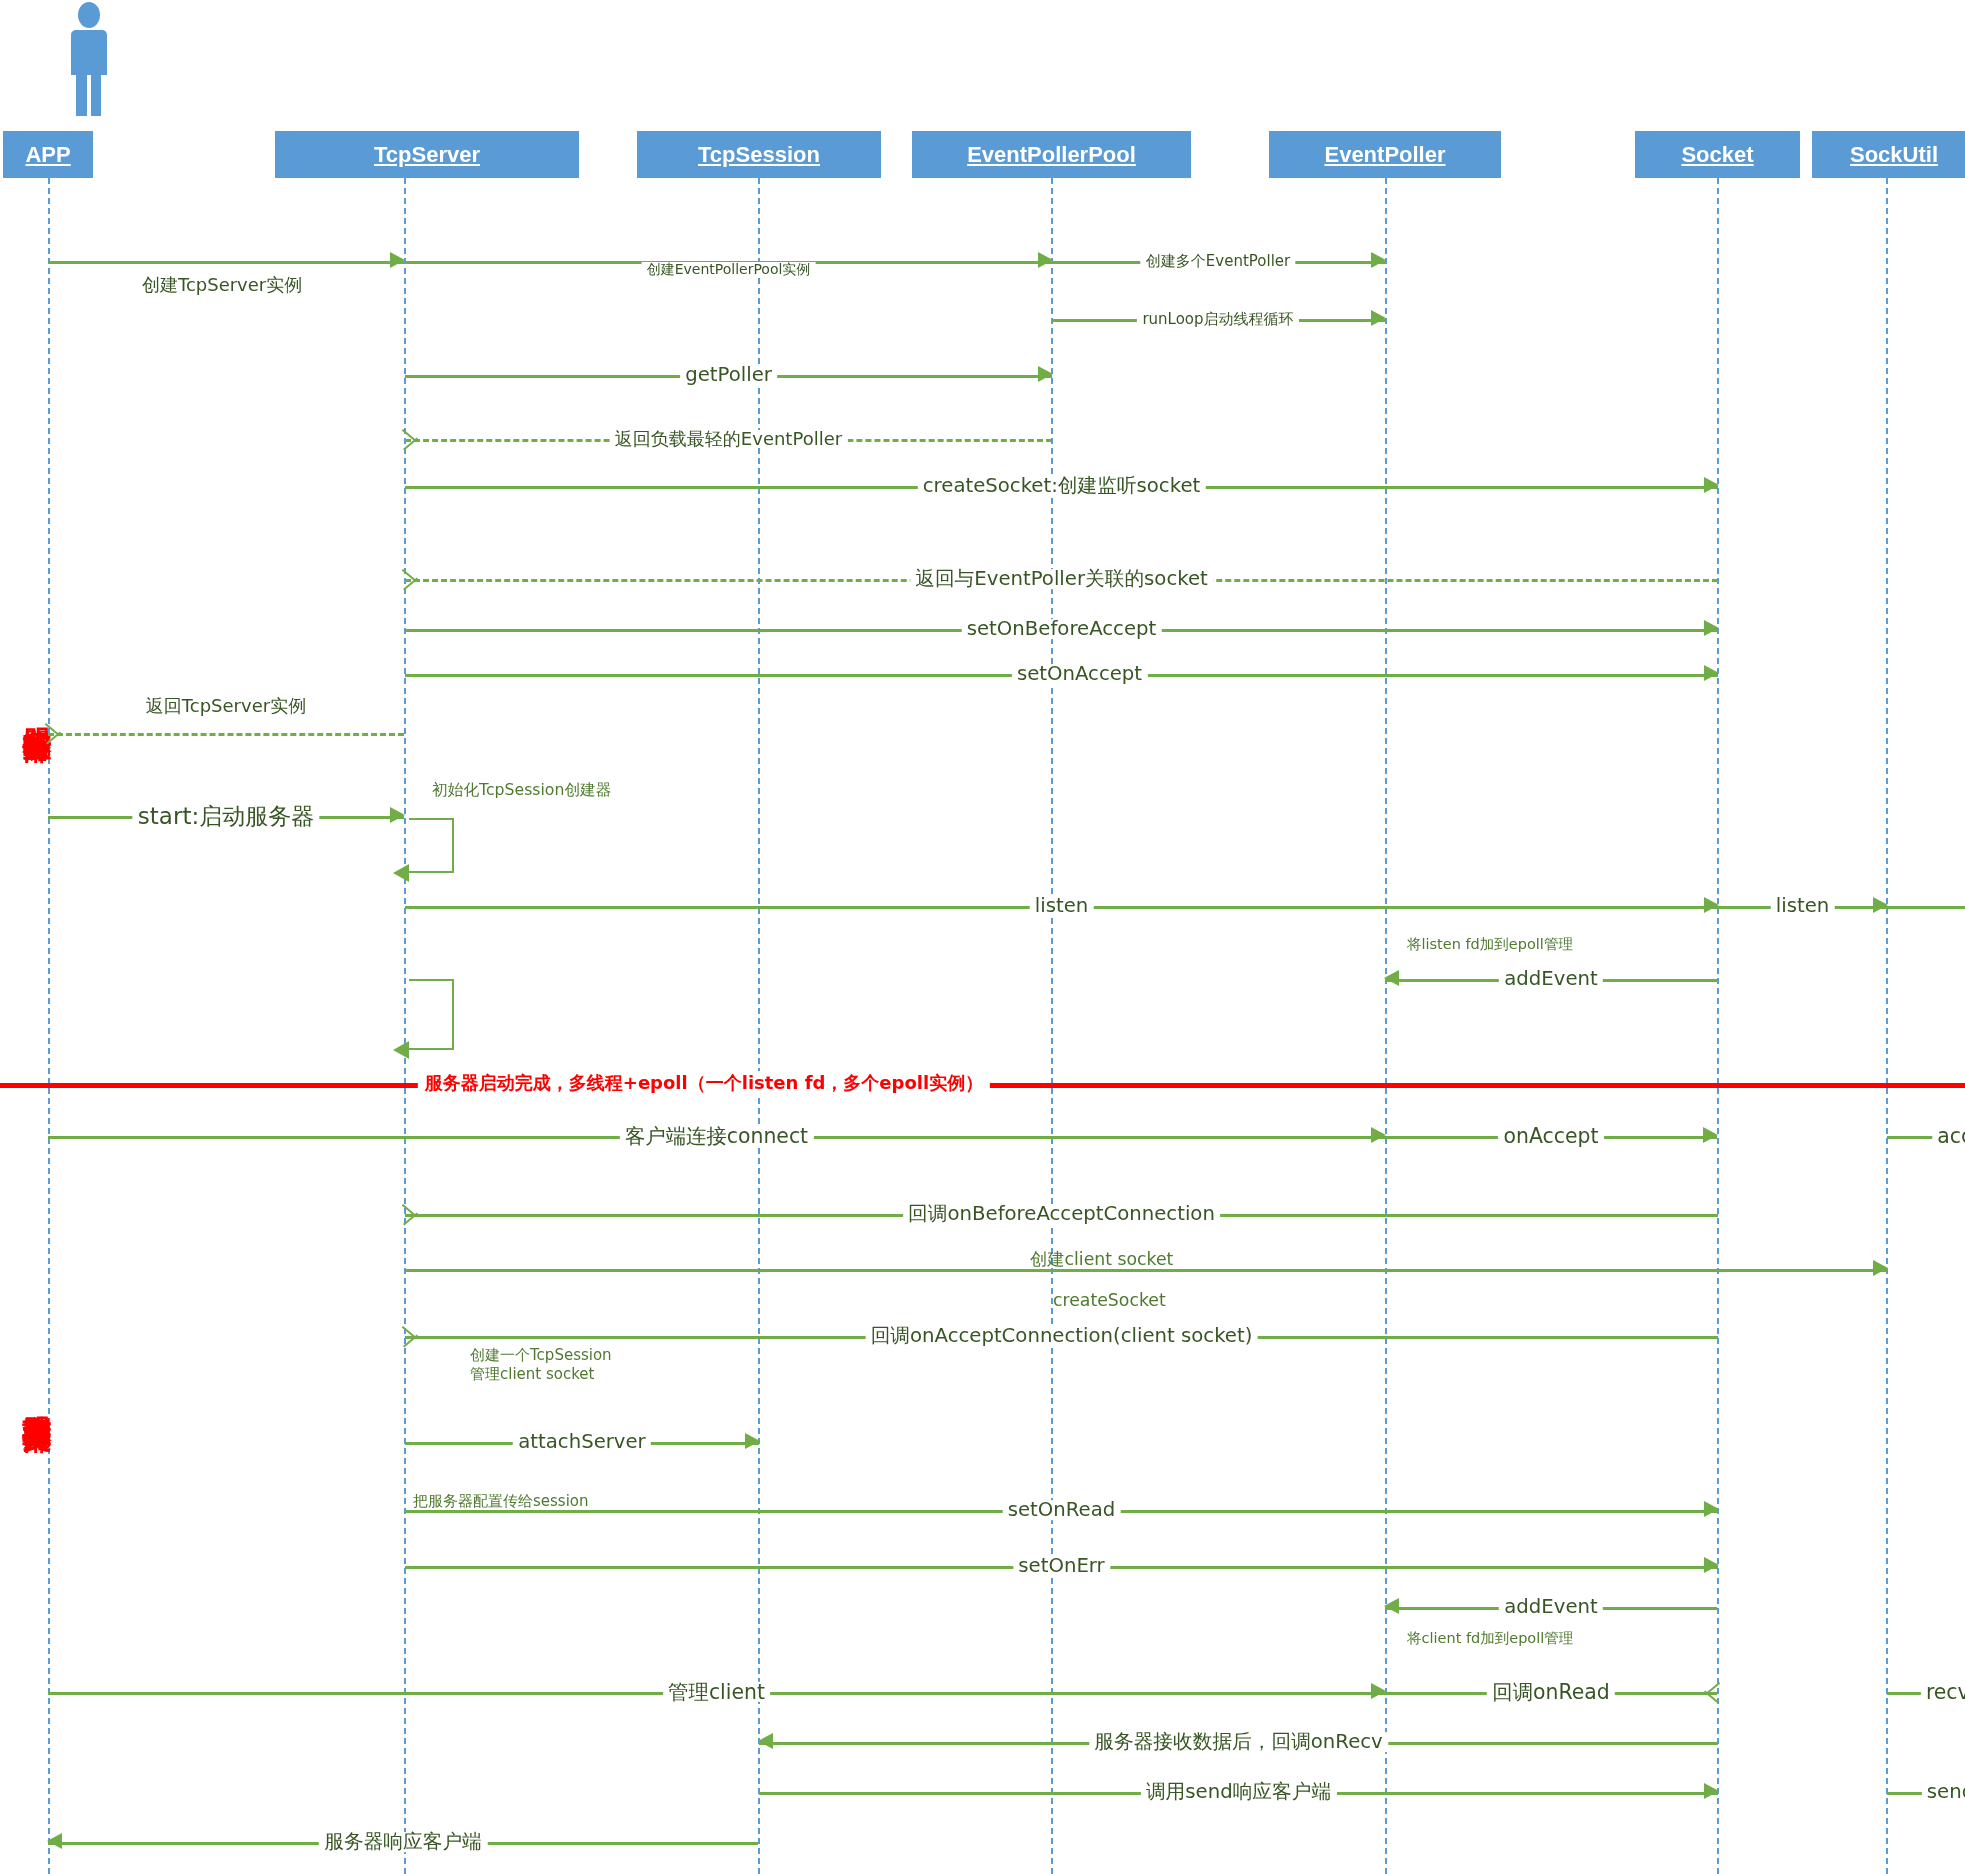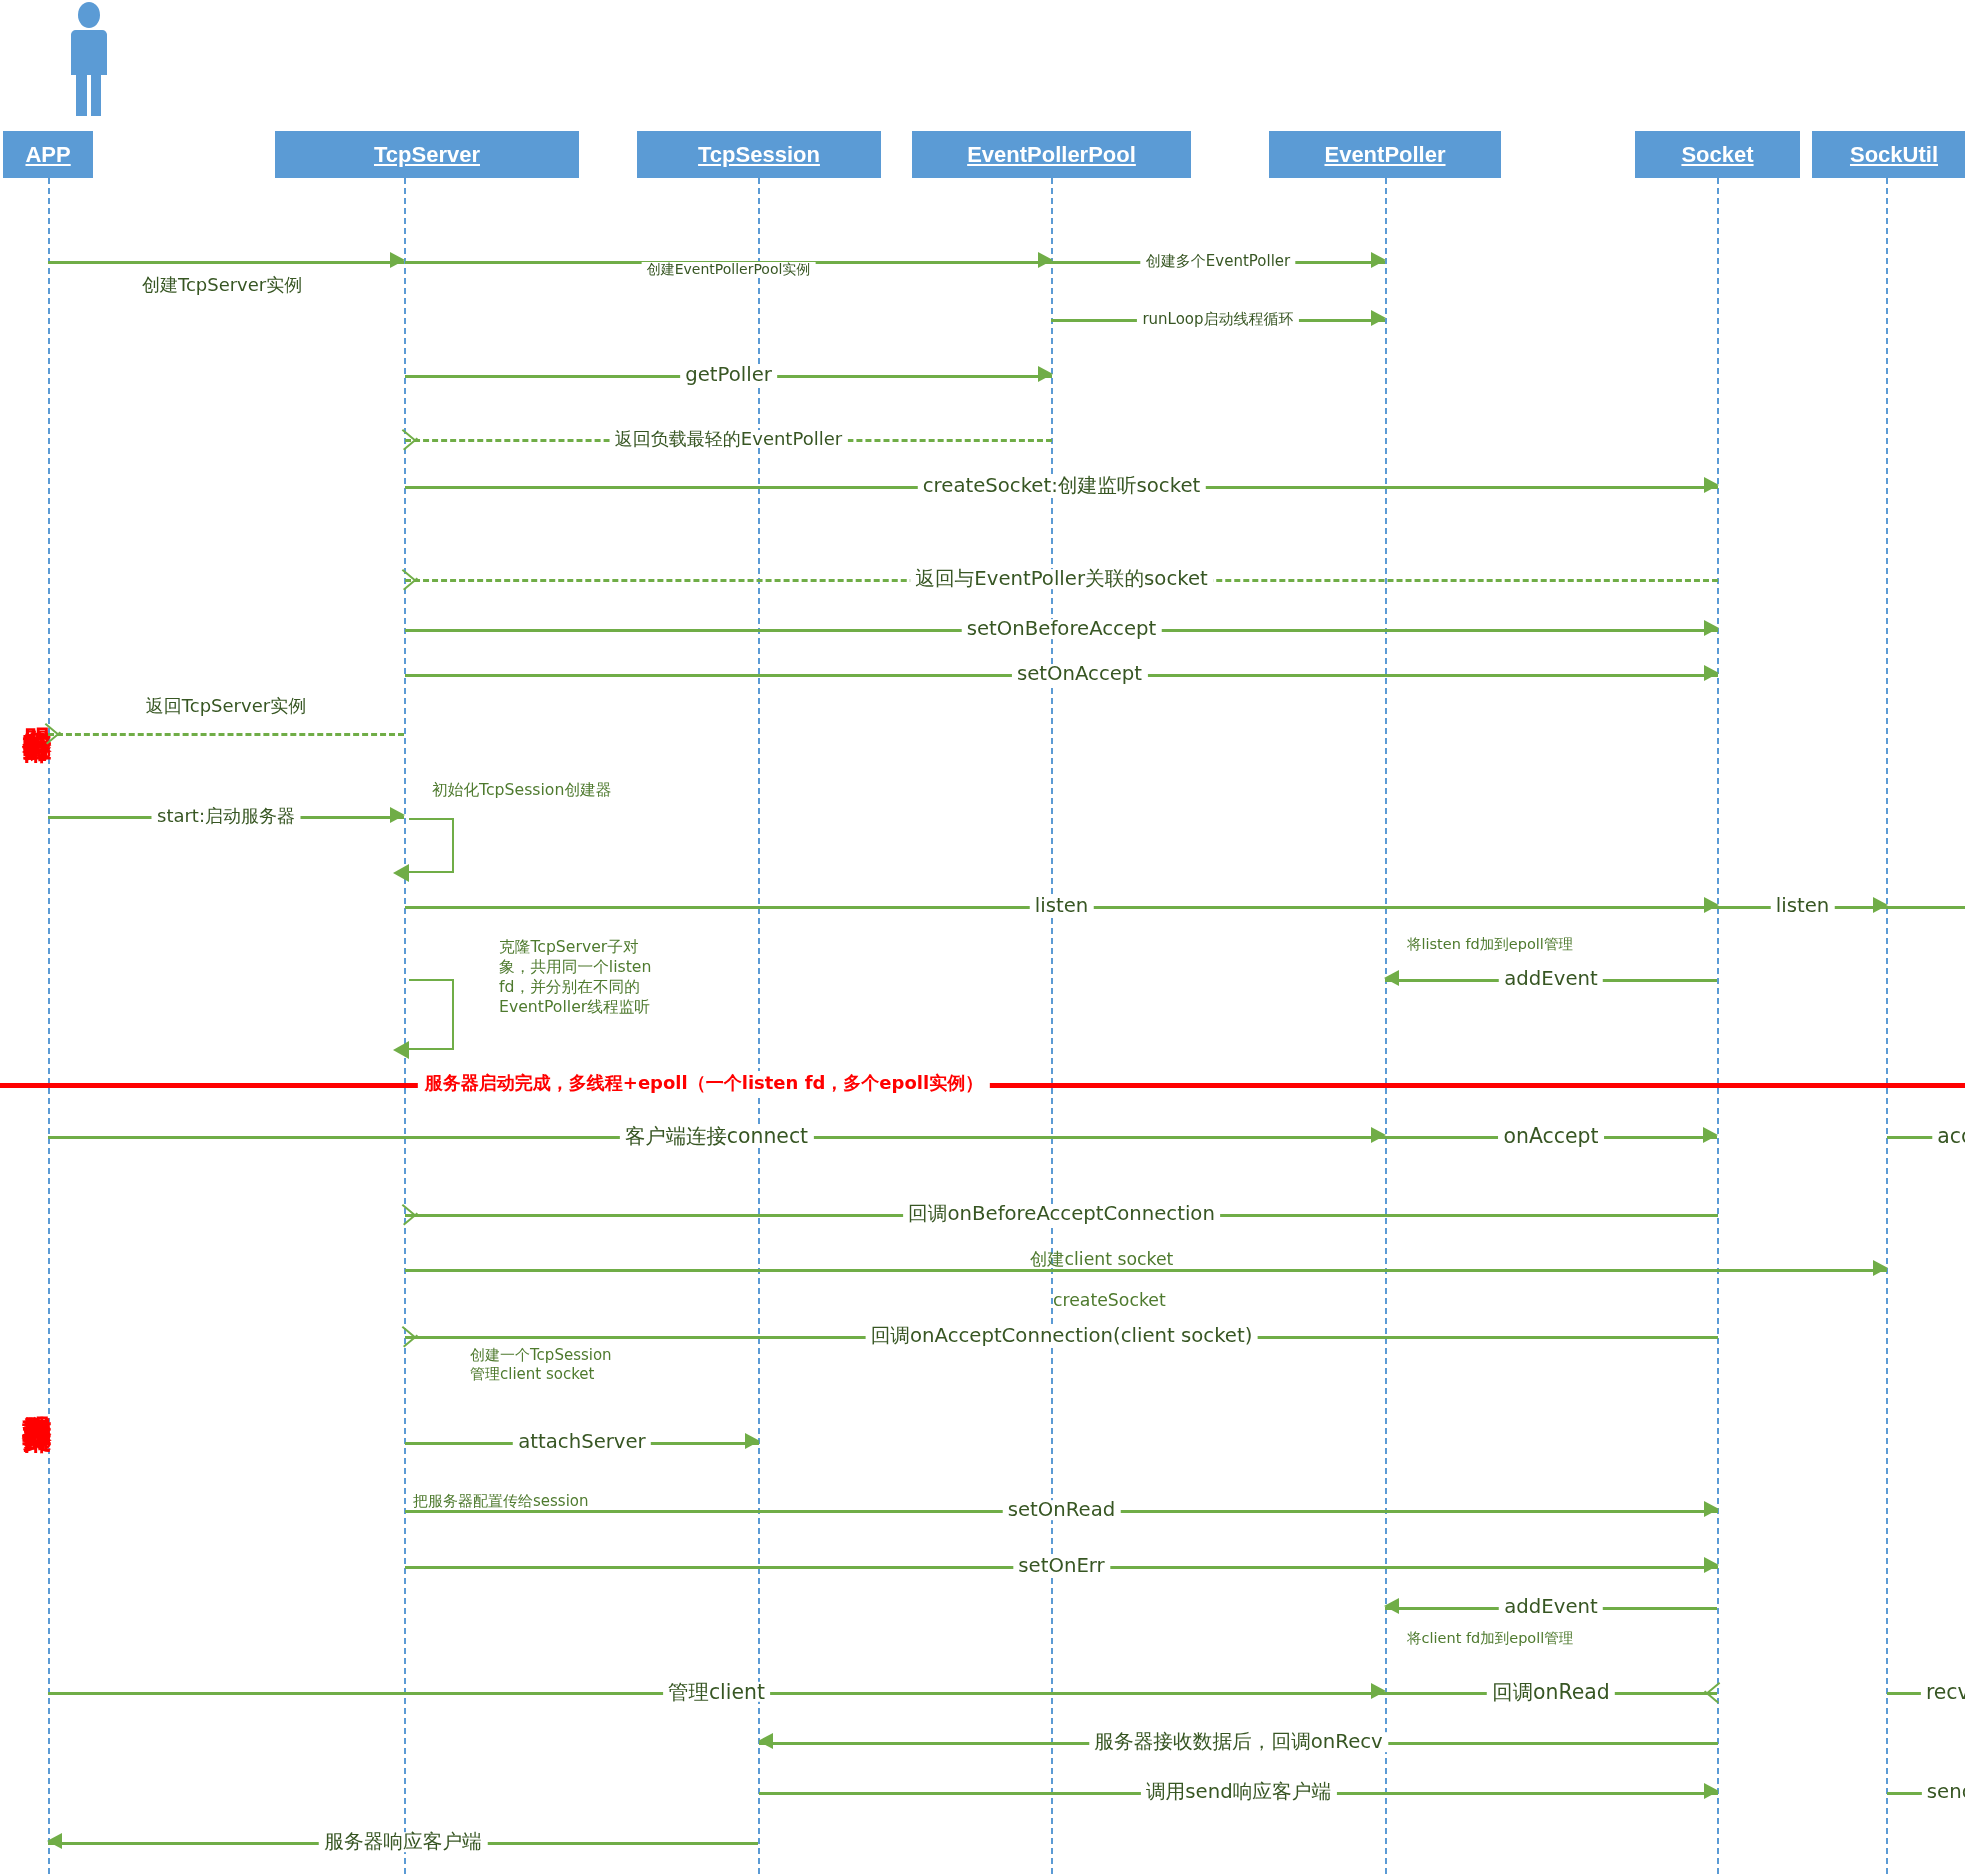"start:启动服务器" span.cap { font-size: 18px -> 23px }
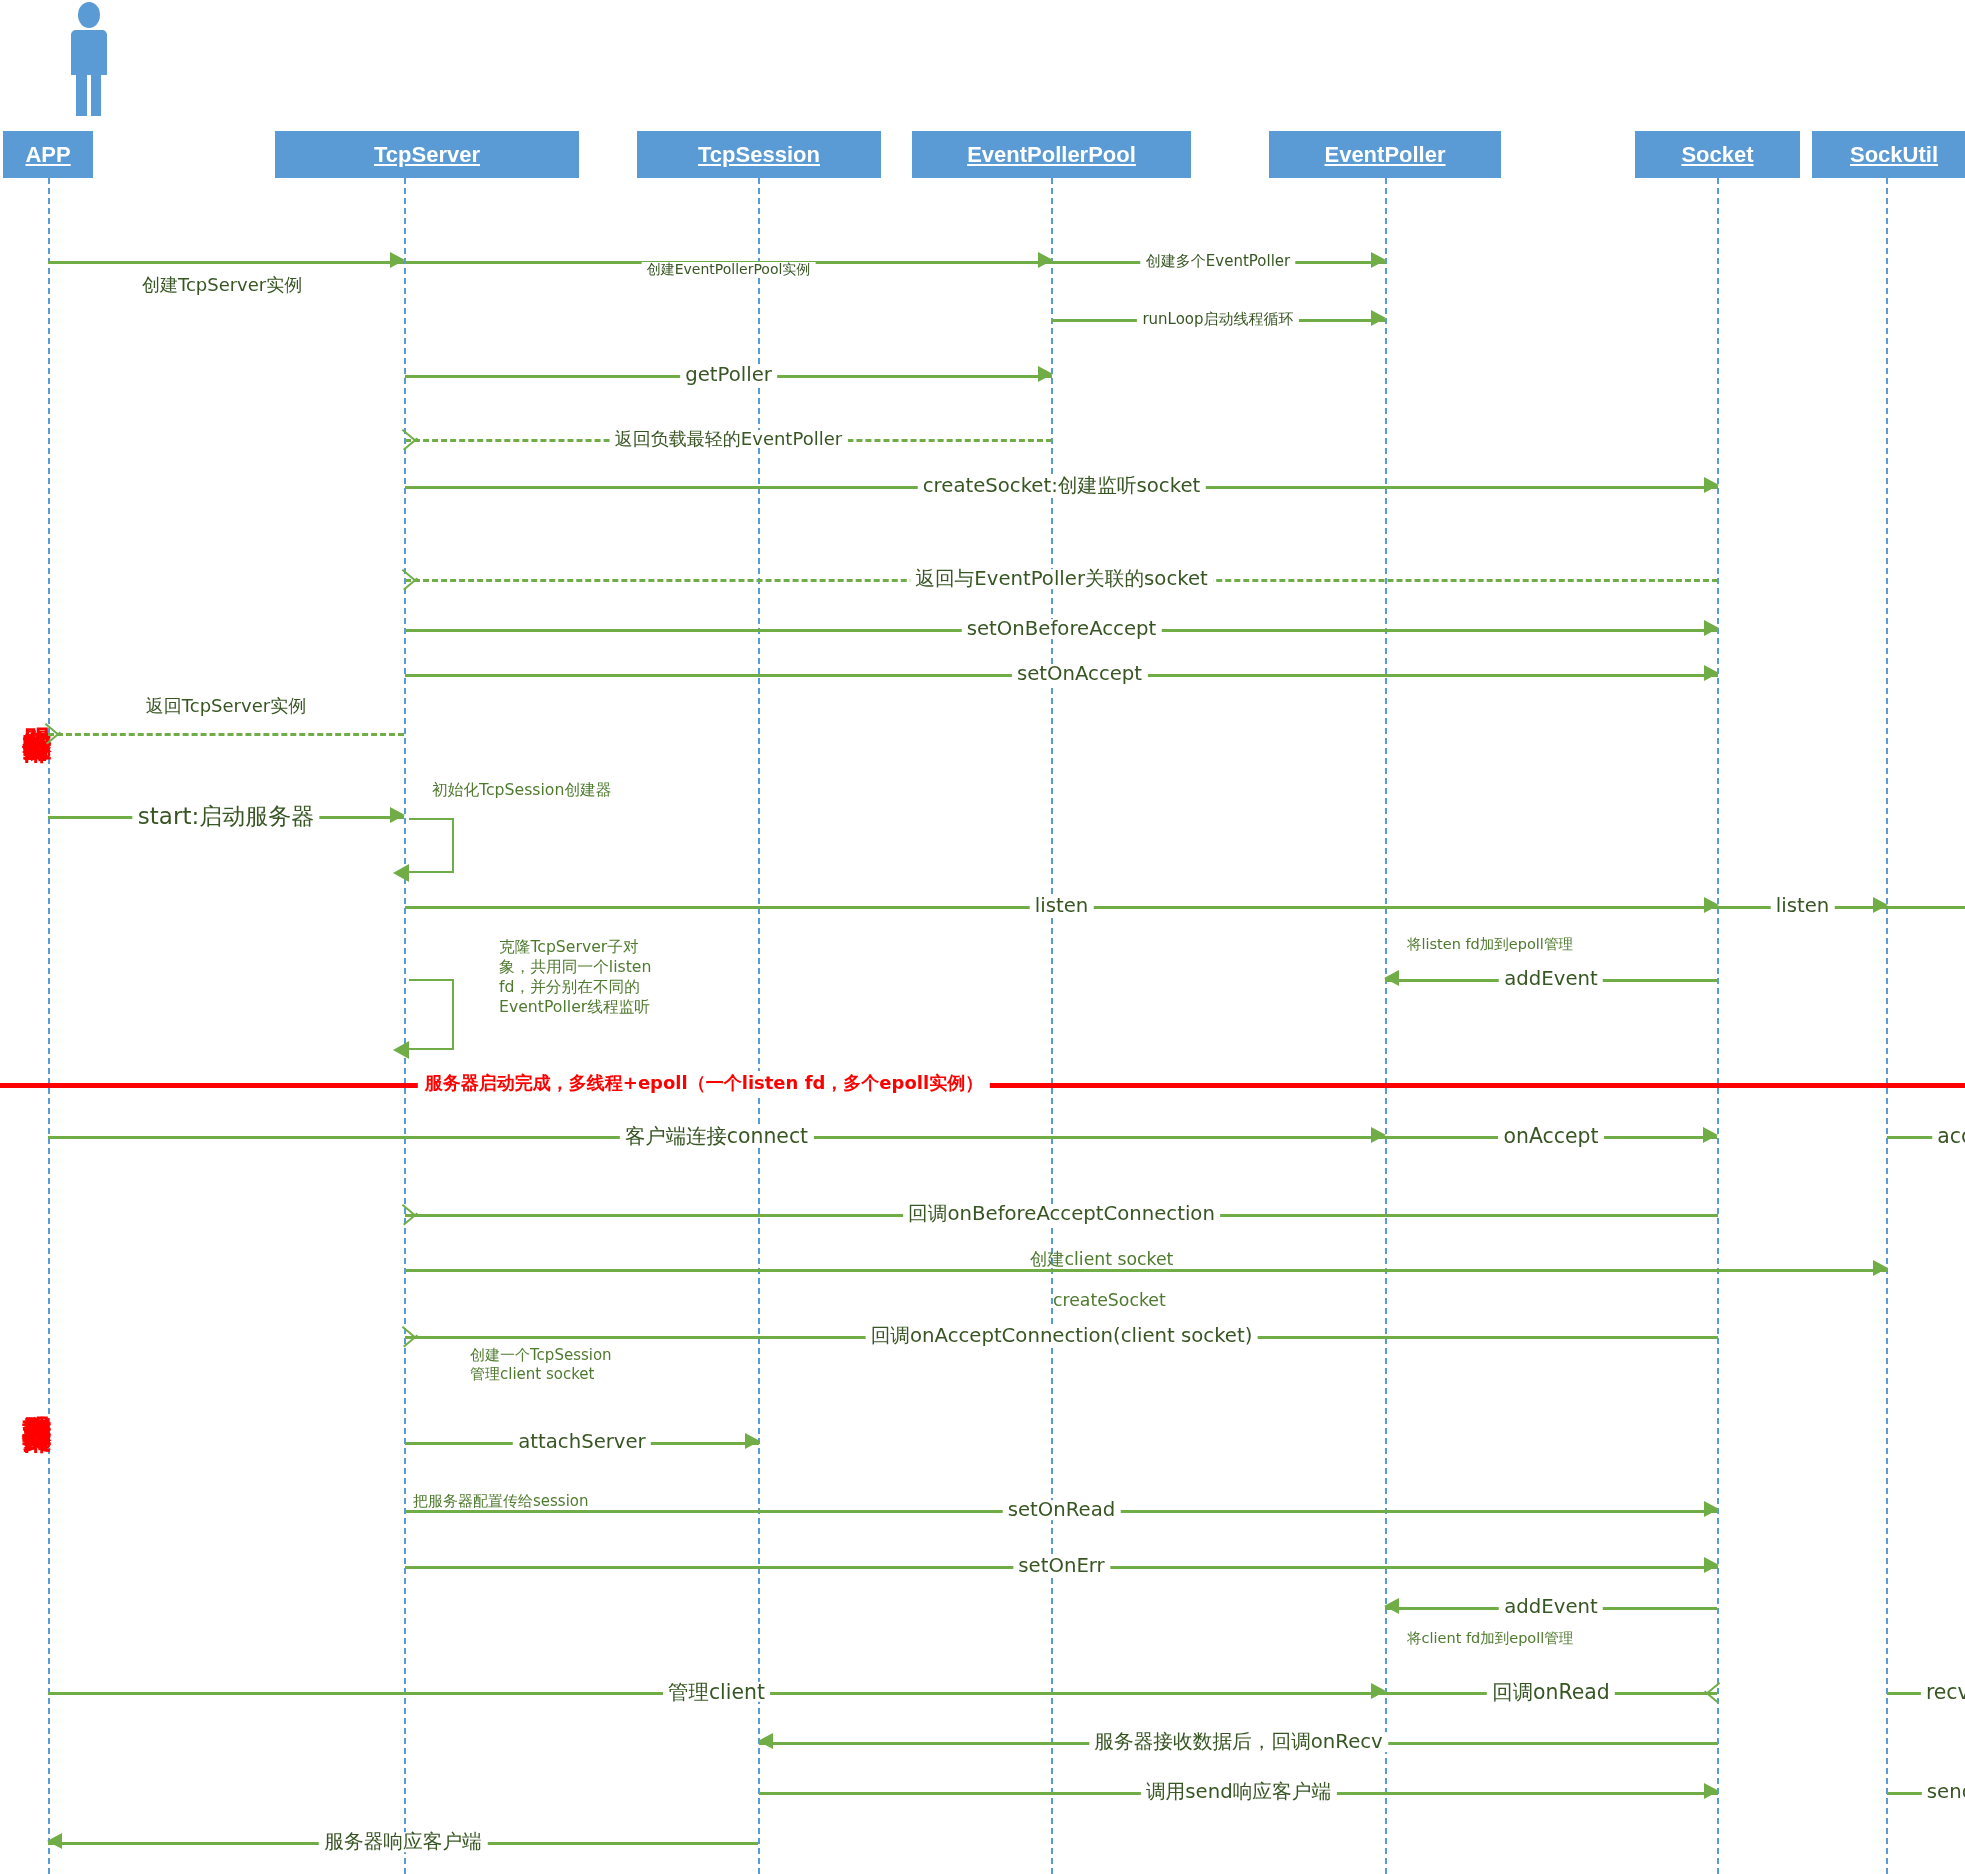"克隆TcpServer子对" div.note { html: <div>克隆TcpServer子对 象，共用同一个listen fd，并分别在不同的 EventPoller线程监听</div> -> none }
